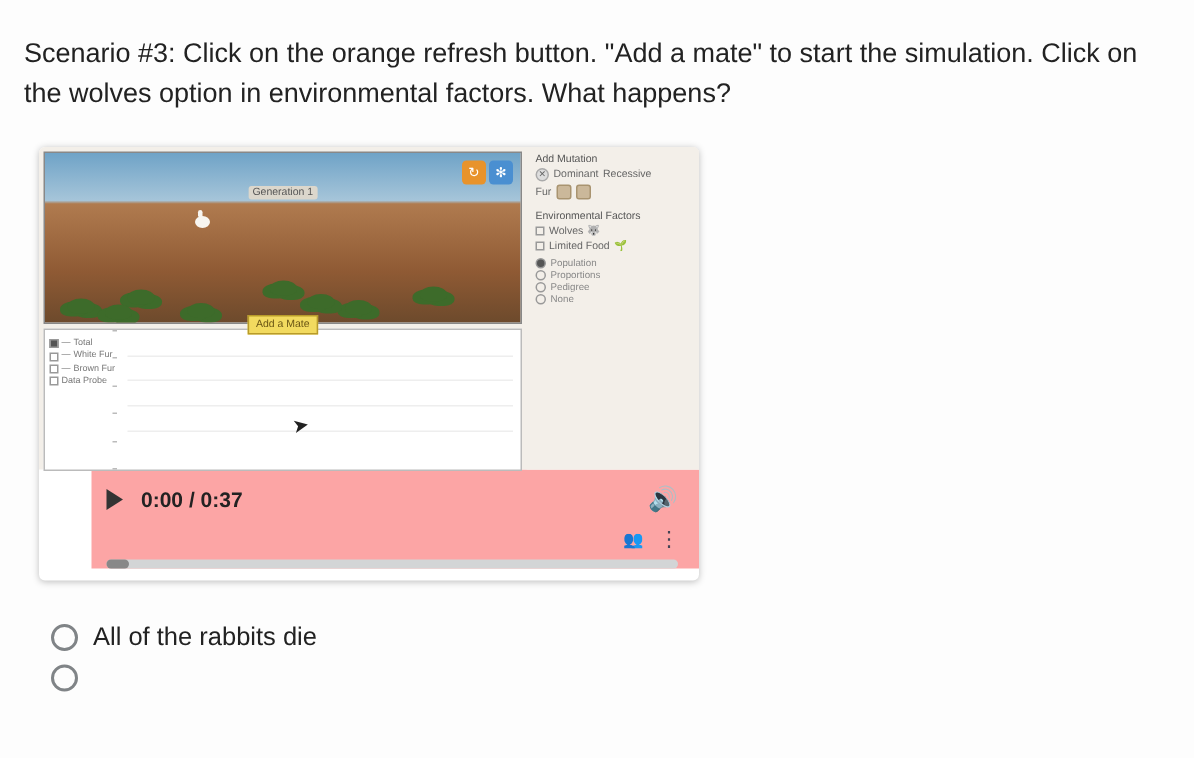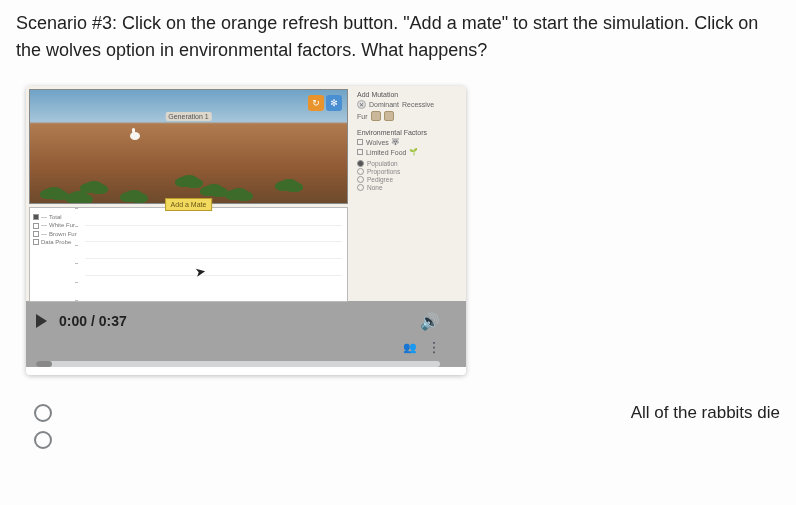"Scenario #3: Click on the" .question { margin-top: none -> 12px }
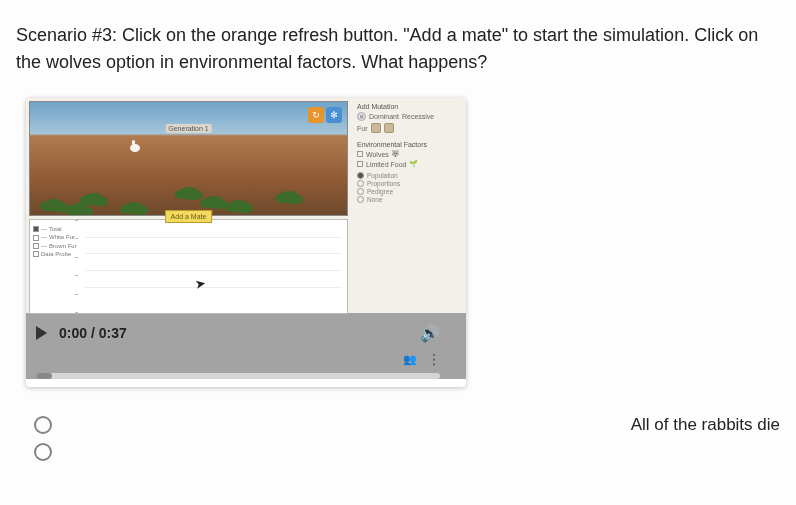"0:00 / 0:37" .vid-controls { background: #a3a3a3 -> #fca5a5; margin-left: none -> 35px; padding: 2px 16px 0 0 -> 2px 4px 0 0 }
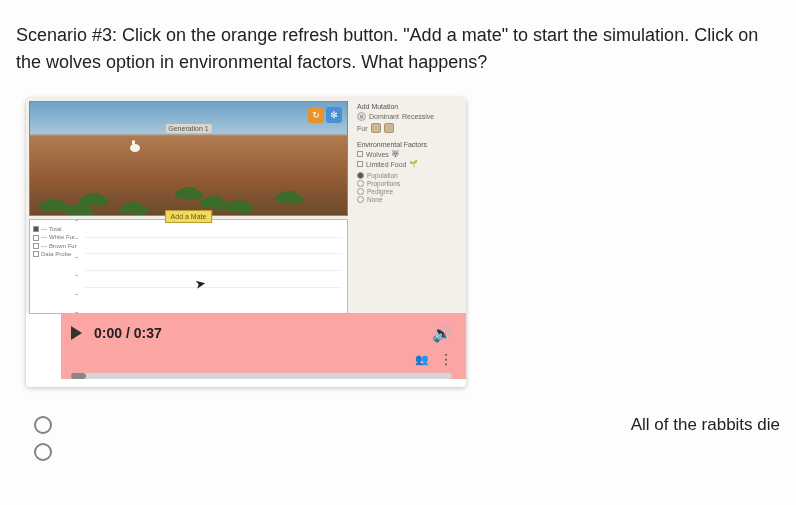"All of the rabbits die" .ans-row { justify-content: space-between -> none }
